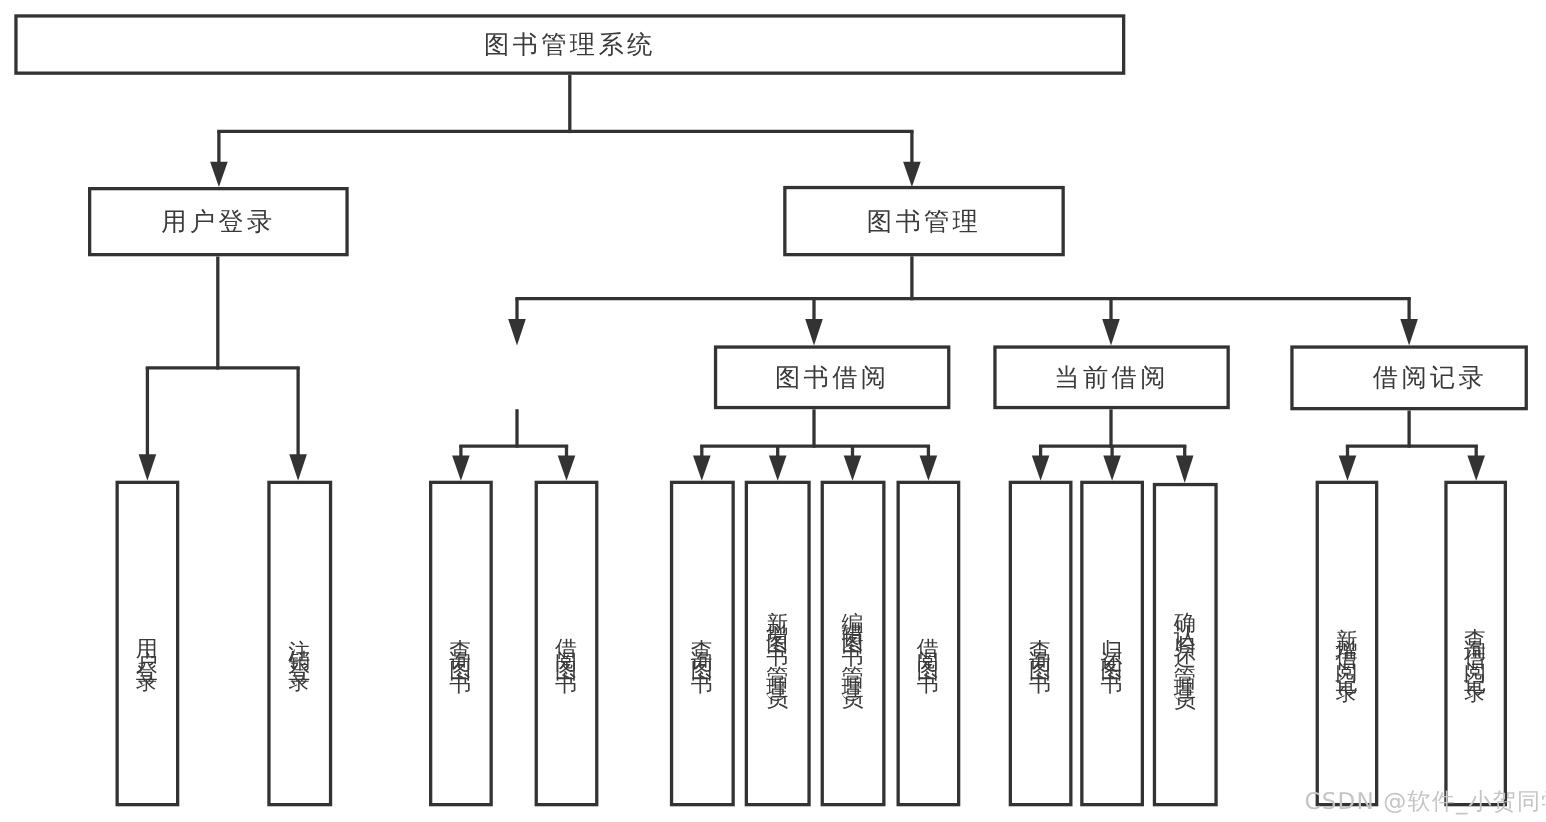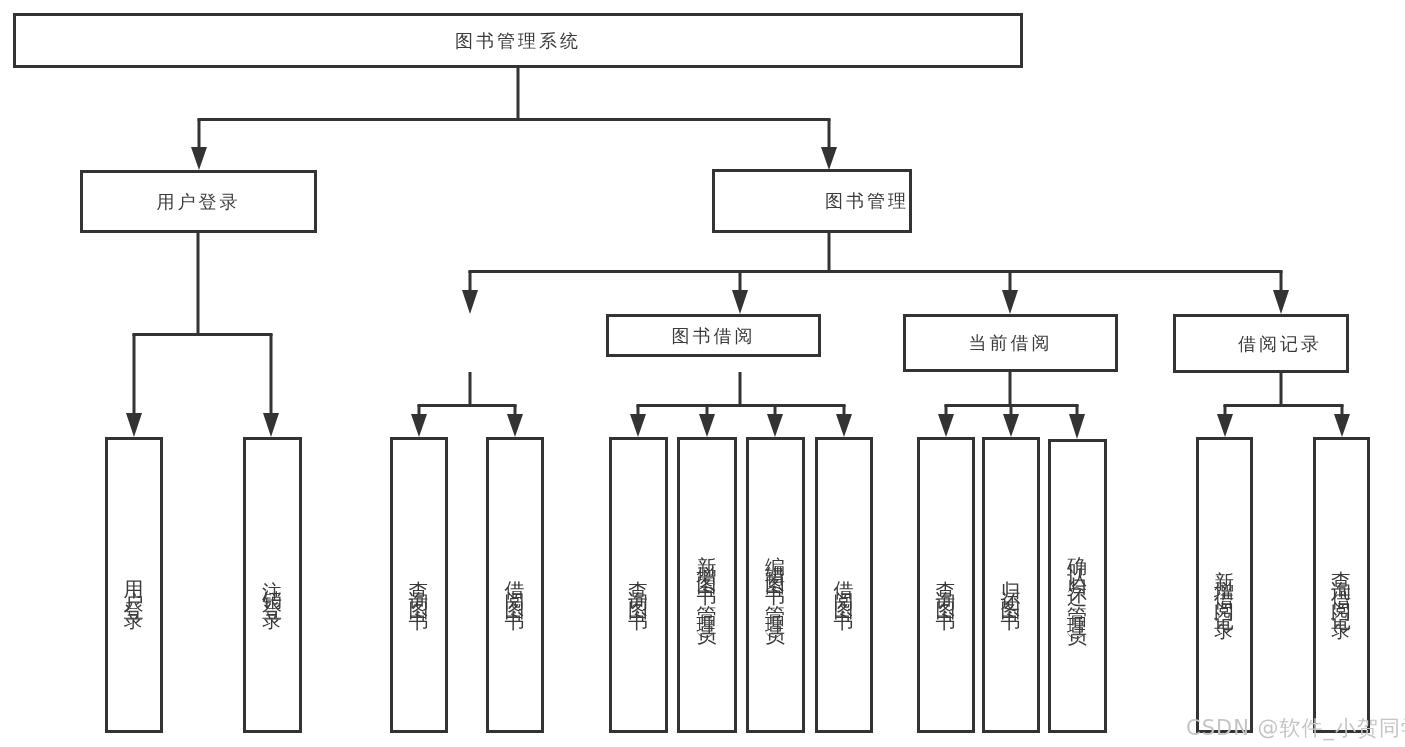"图书管理系统" .hbox span { font-size: 18px -> 23px }
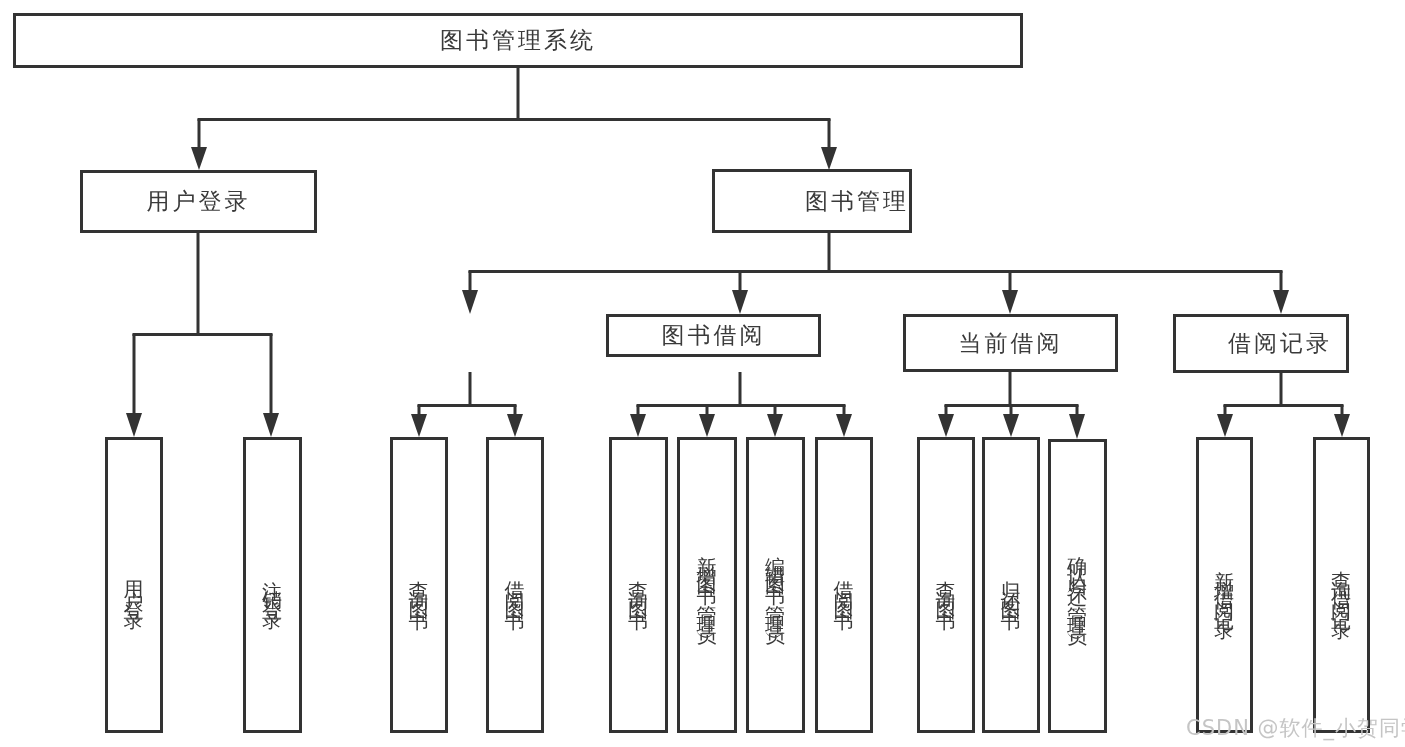"图书管理" div.node { justify-content: flex-end -> none; width: 200px -> 256px }
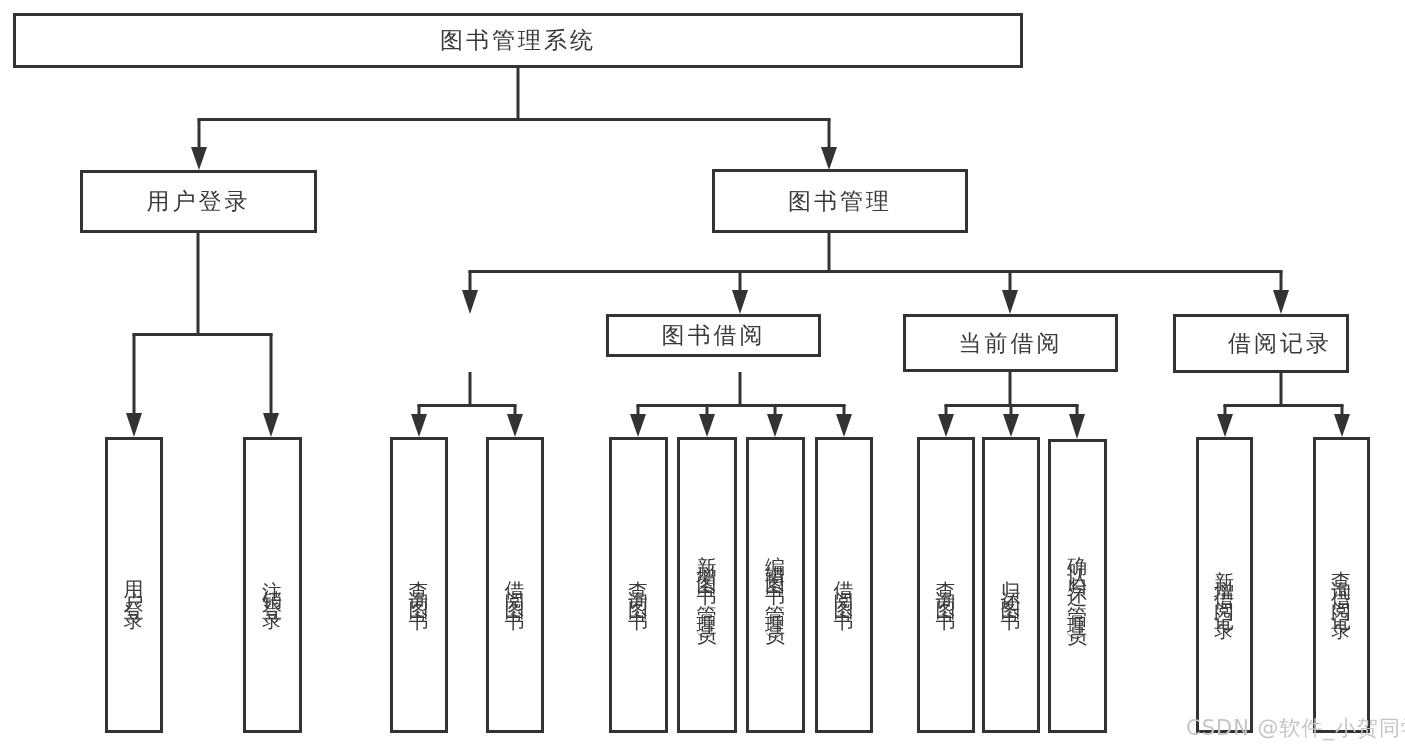"图书借阅" div.node { height: 43px -> 58px; left: 606px -> 649px }
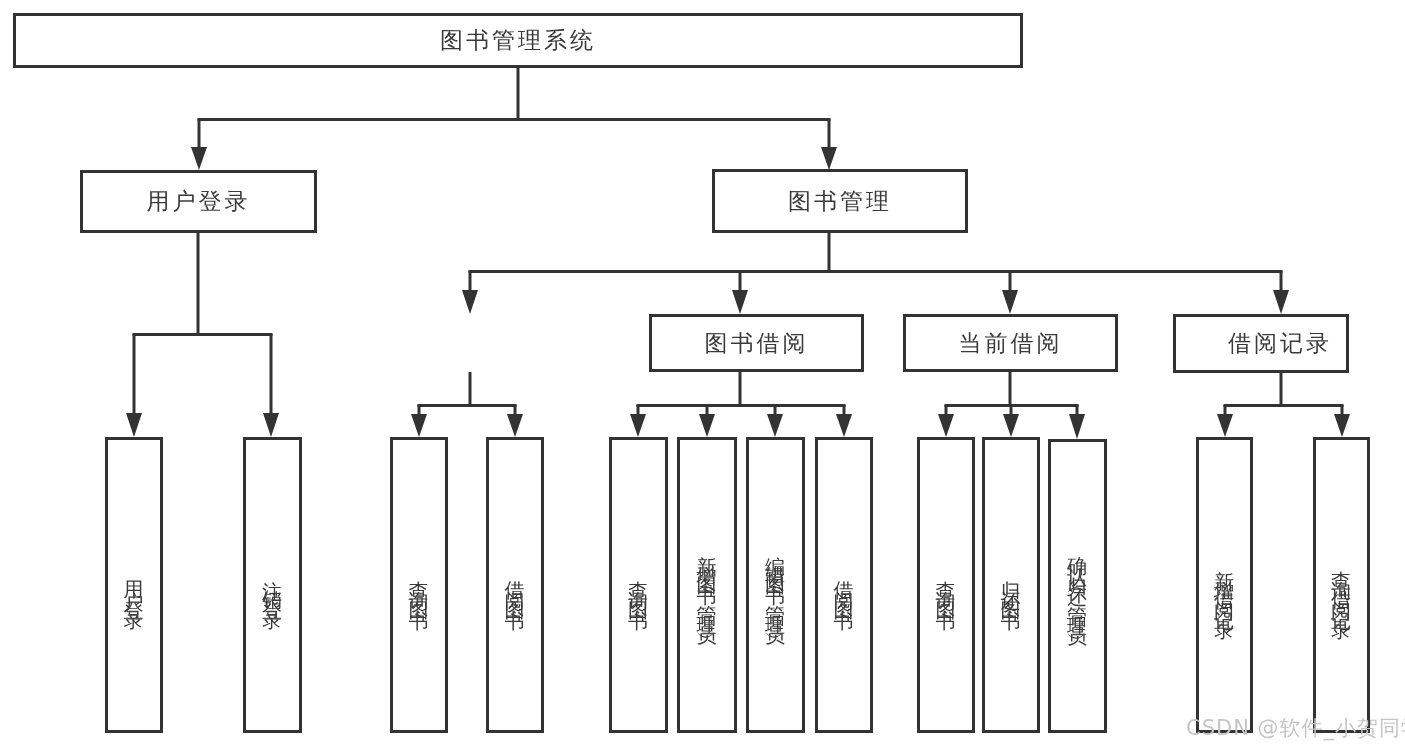"借阅记录" div.node { width: 176px -> 216px }
